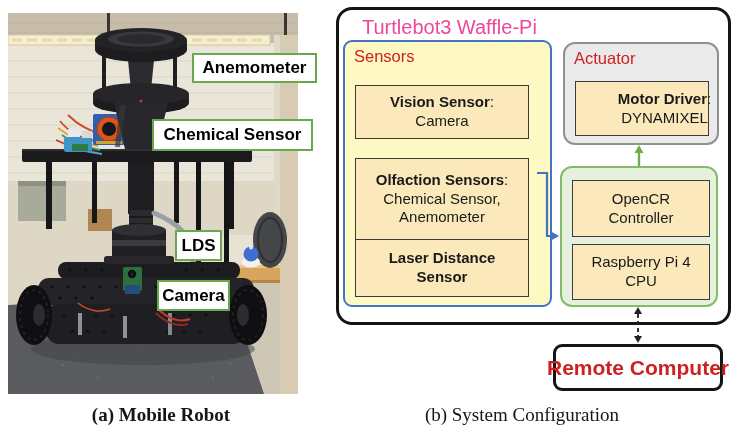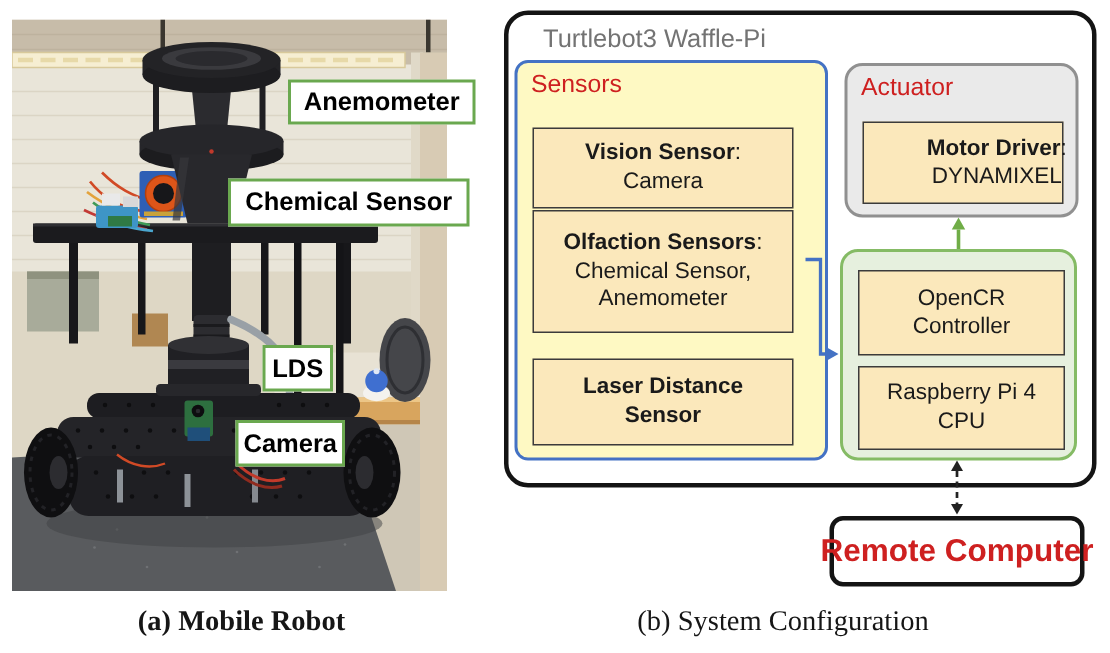"Turtlebot3 Waffle-Pi" .dg-title { color: #737373 -> #ec4899; font-size: 17px -> 20px }
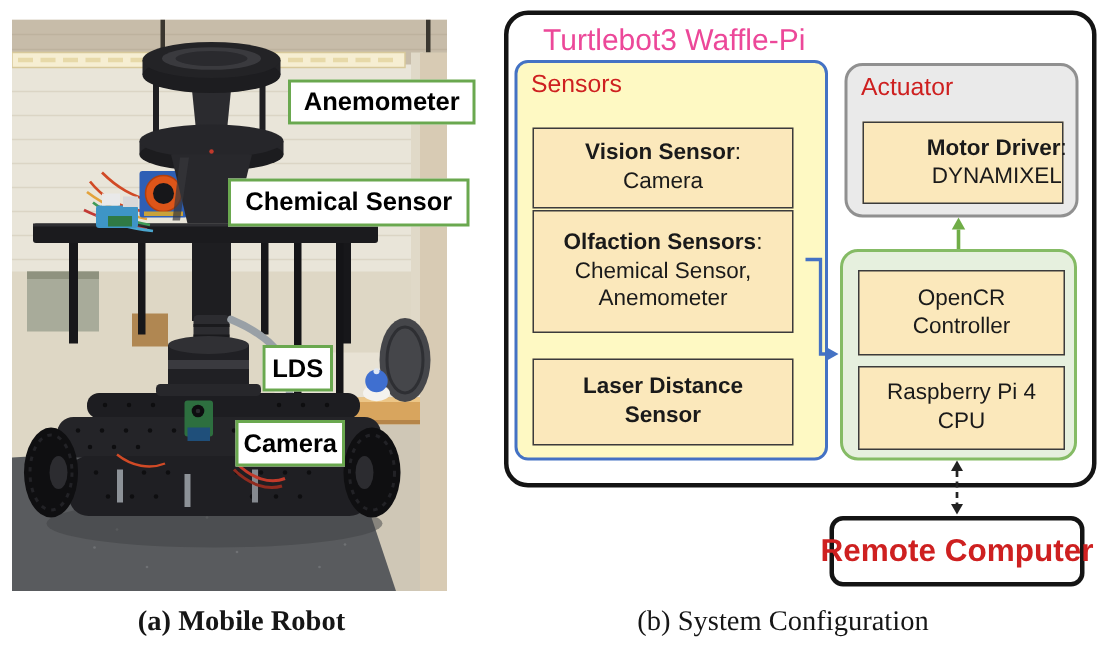"Olfaction Sensors:" .olfaction-box { top: 98px -> 116px }
